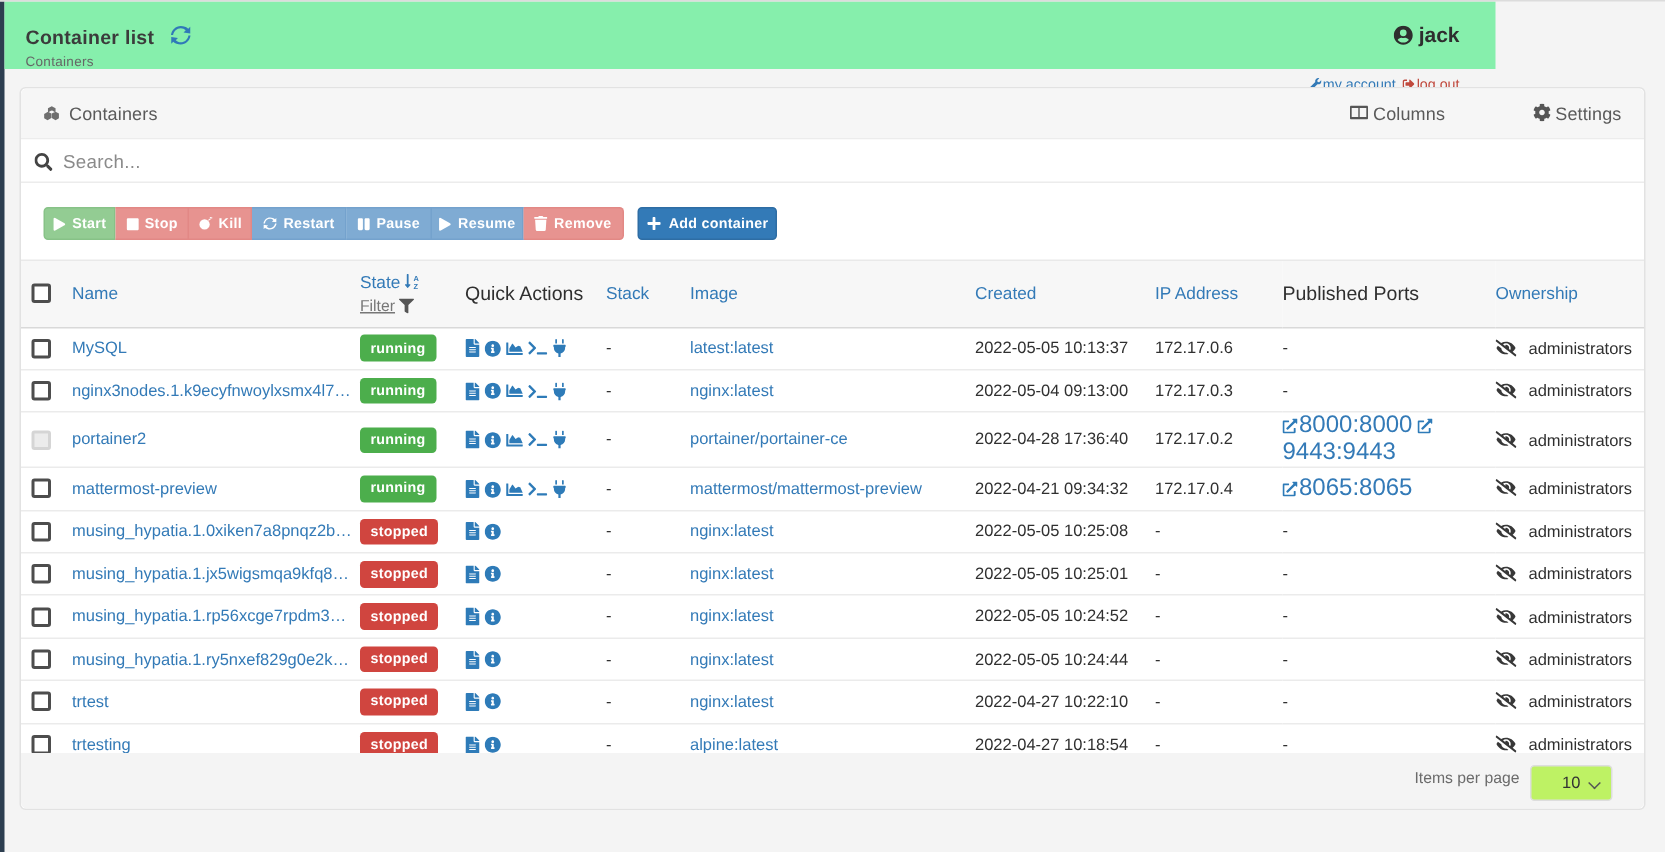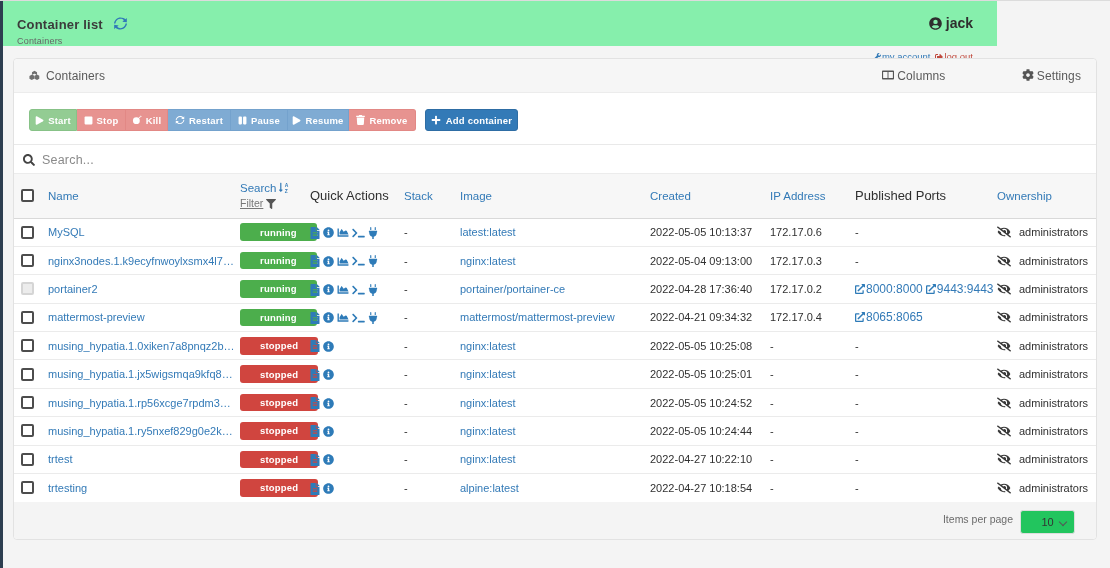"Columns" #panelheader .rightops span { margin-left: 28px -> 10px }
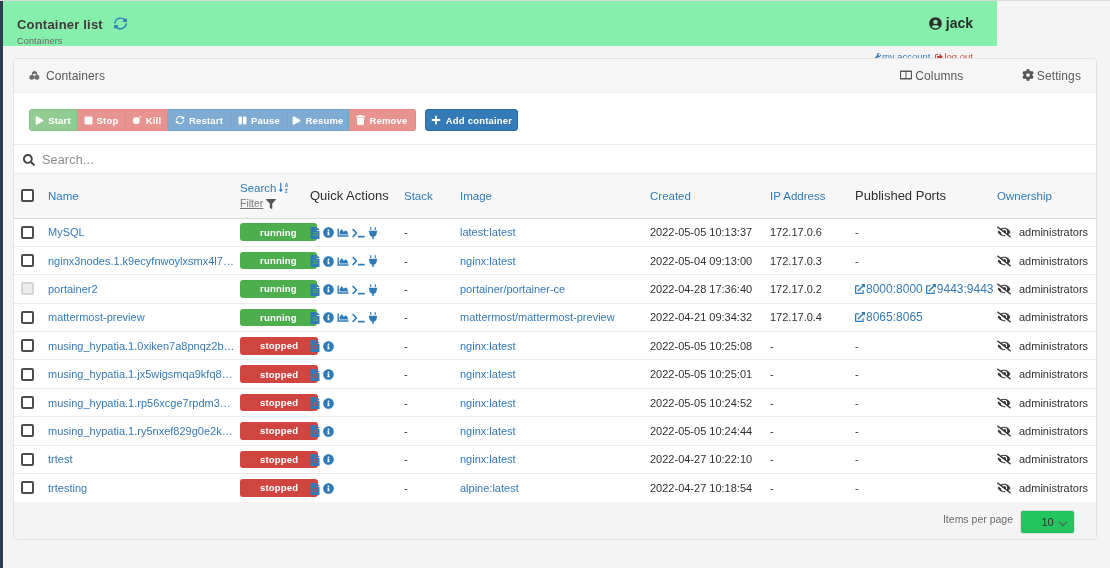"Start" div { order: before "Search..." -> after "Search..." }
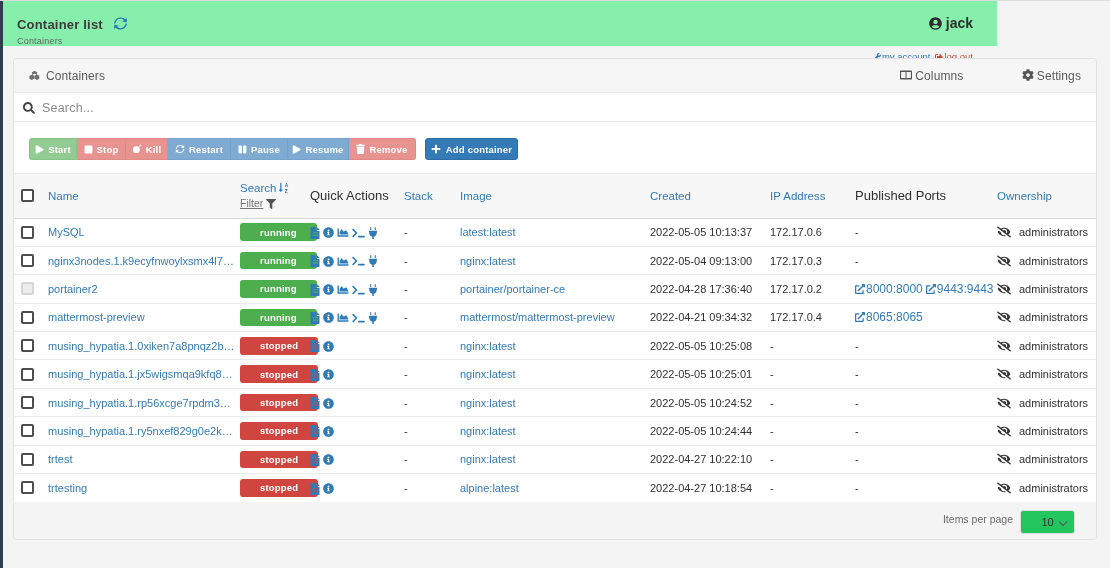"Search" span.hlink { text: Search -> State }
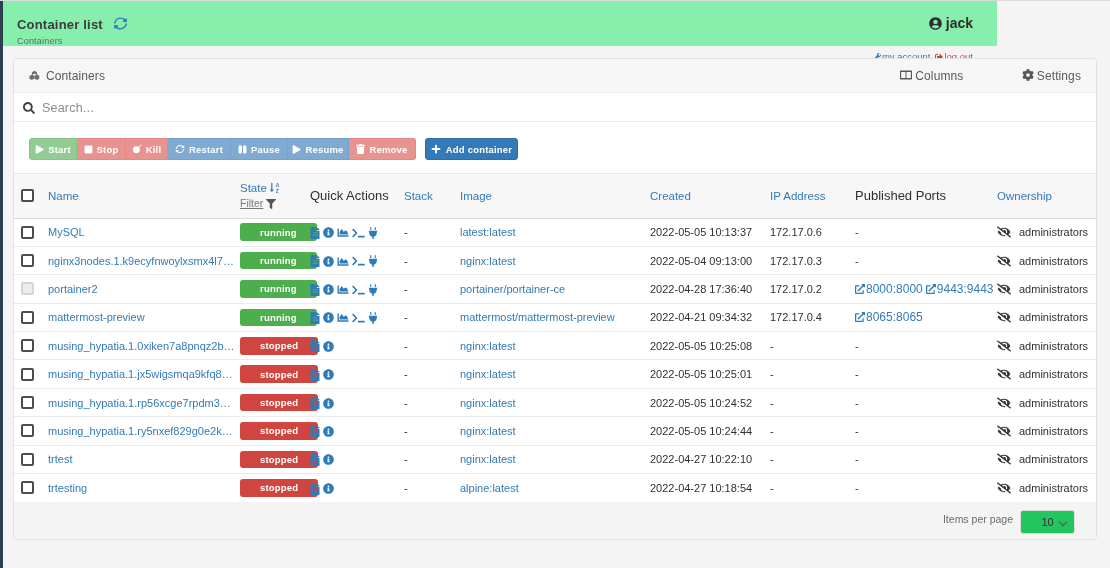"running" .badge { padding: 0 20px -> 0 7px }
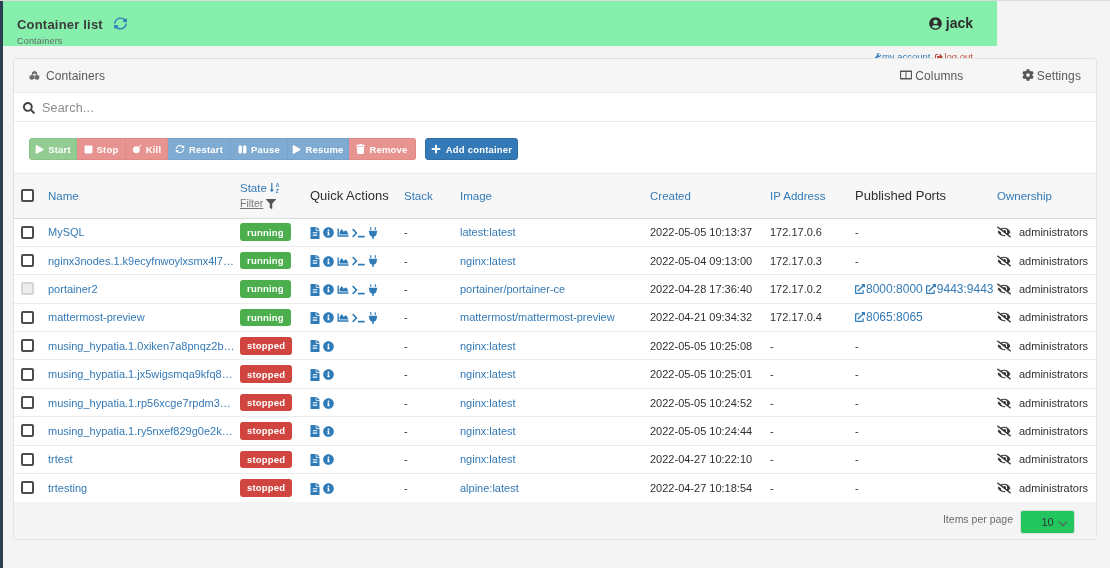"8000:8000" .pl { font-size: 12px -> 16px }
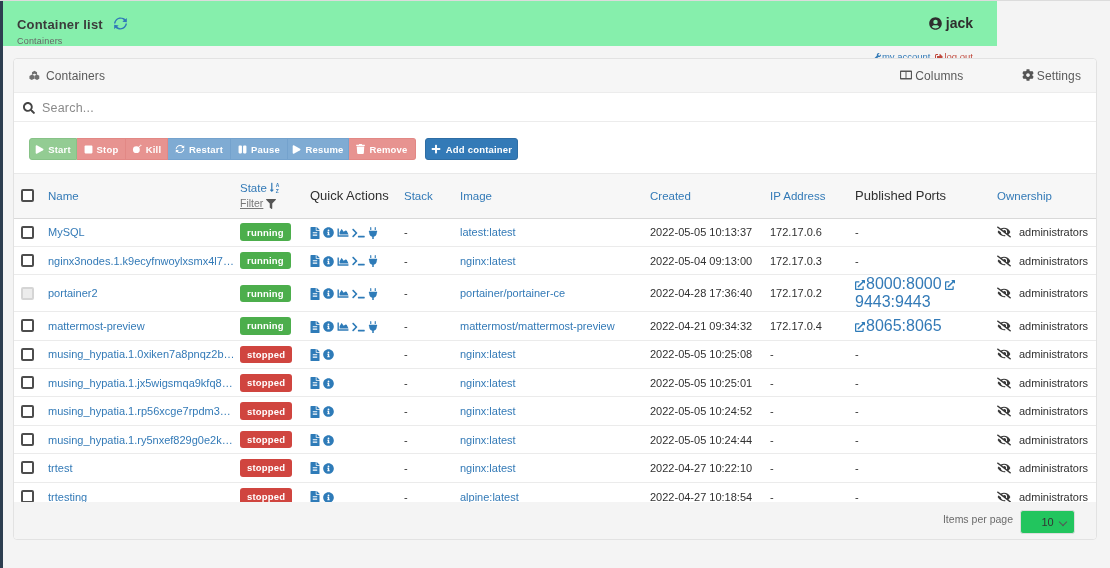"10" #tfooter .sel { background: #22c55e -> #bef264 }
